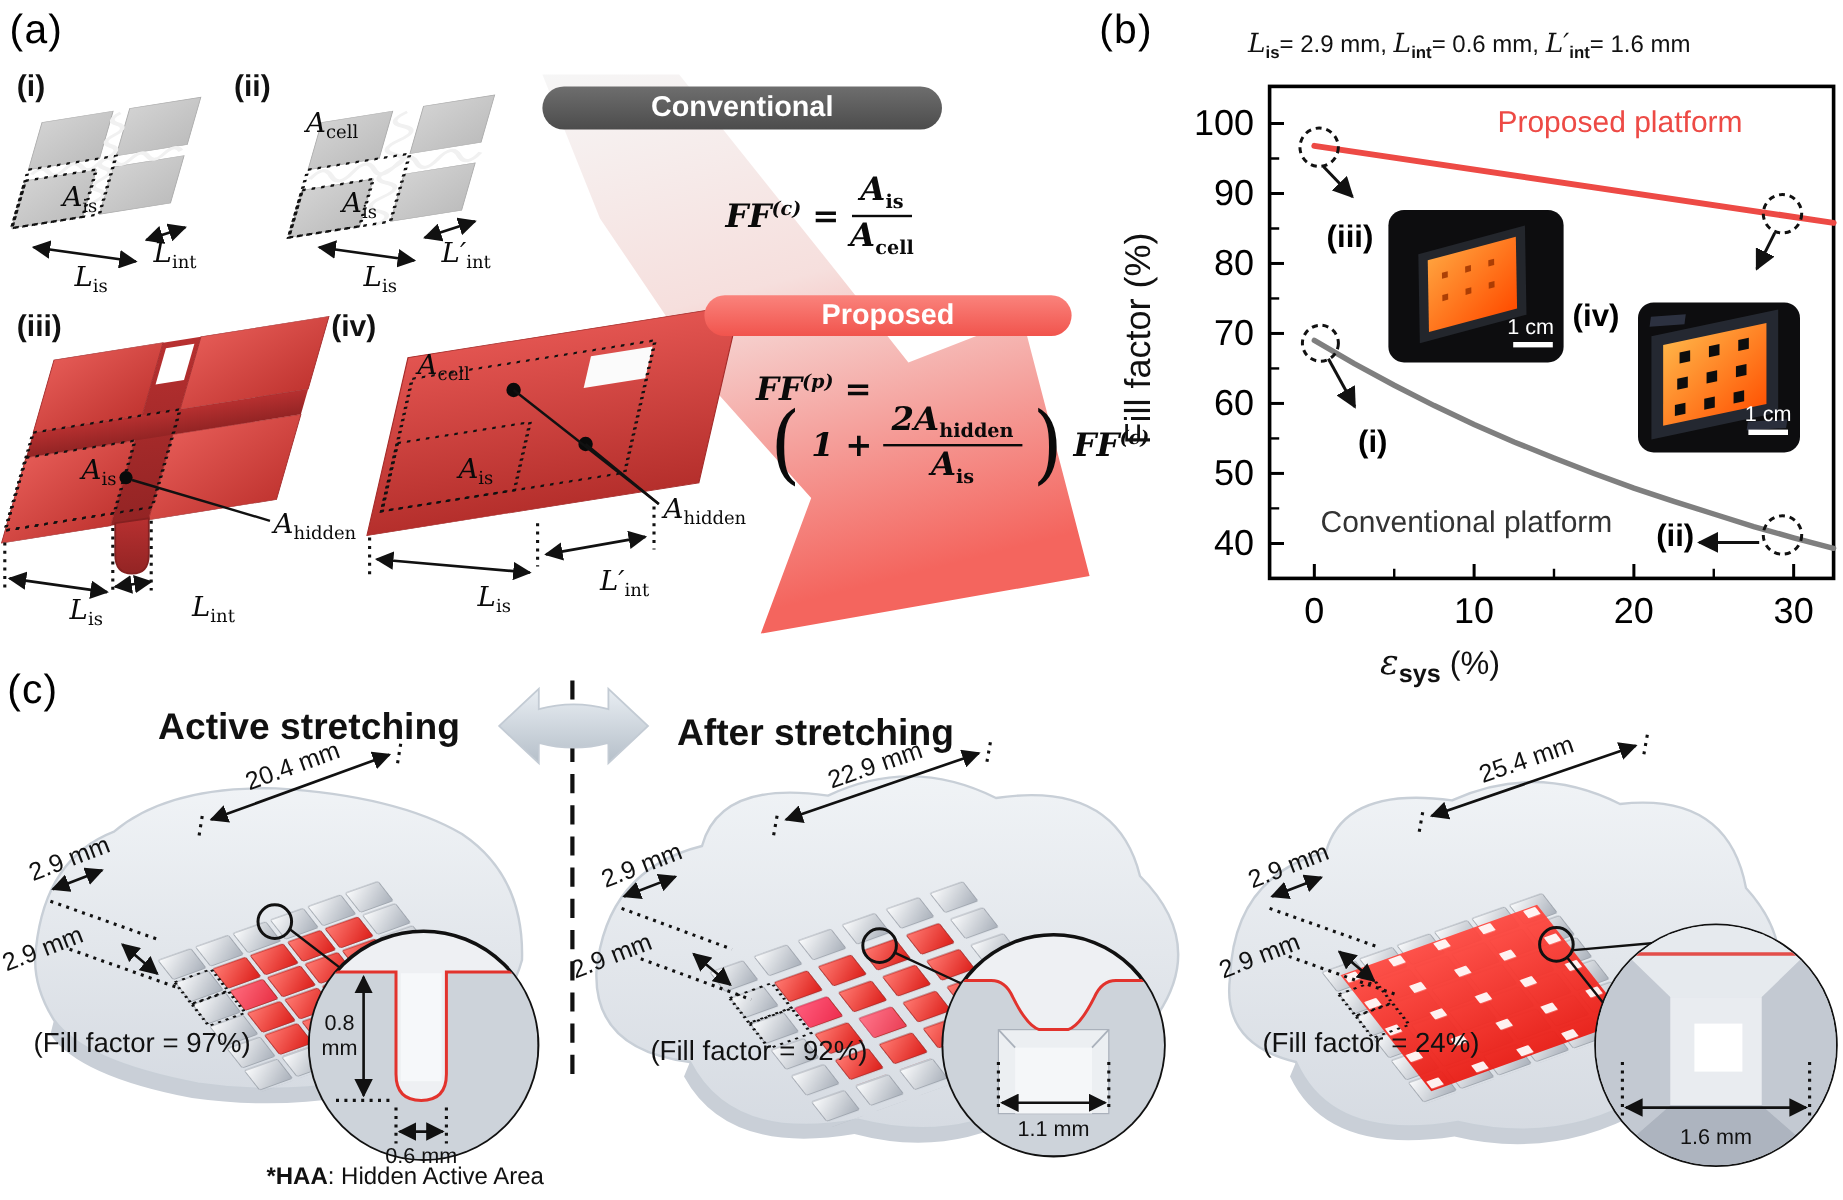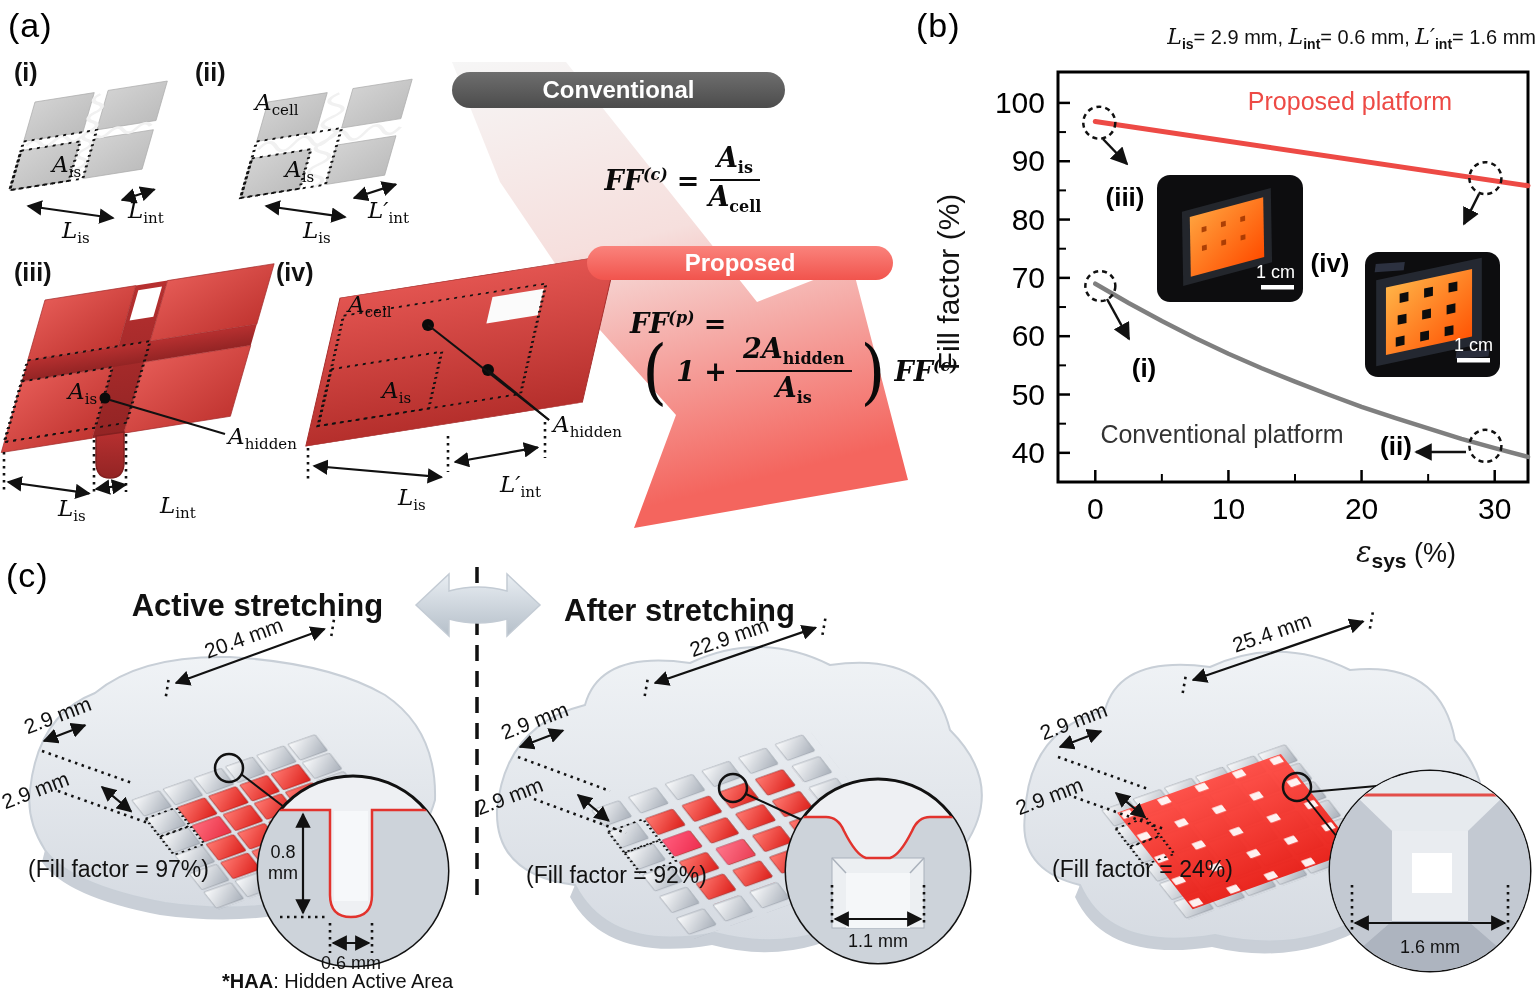"Lis= 2.9 mm, Lint= 0.6" .title-b,.xlabel-b { text-align: right -> left }
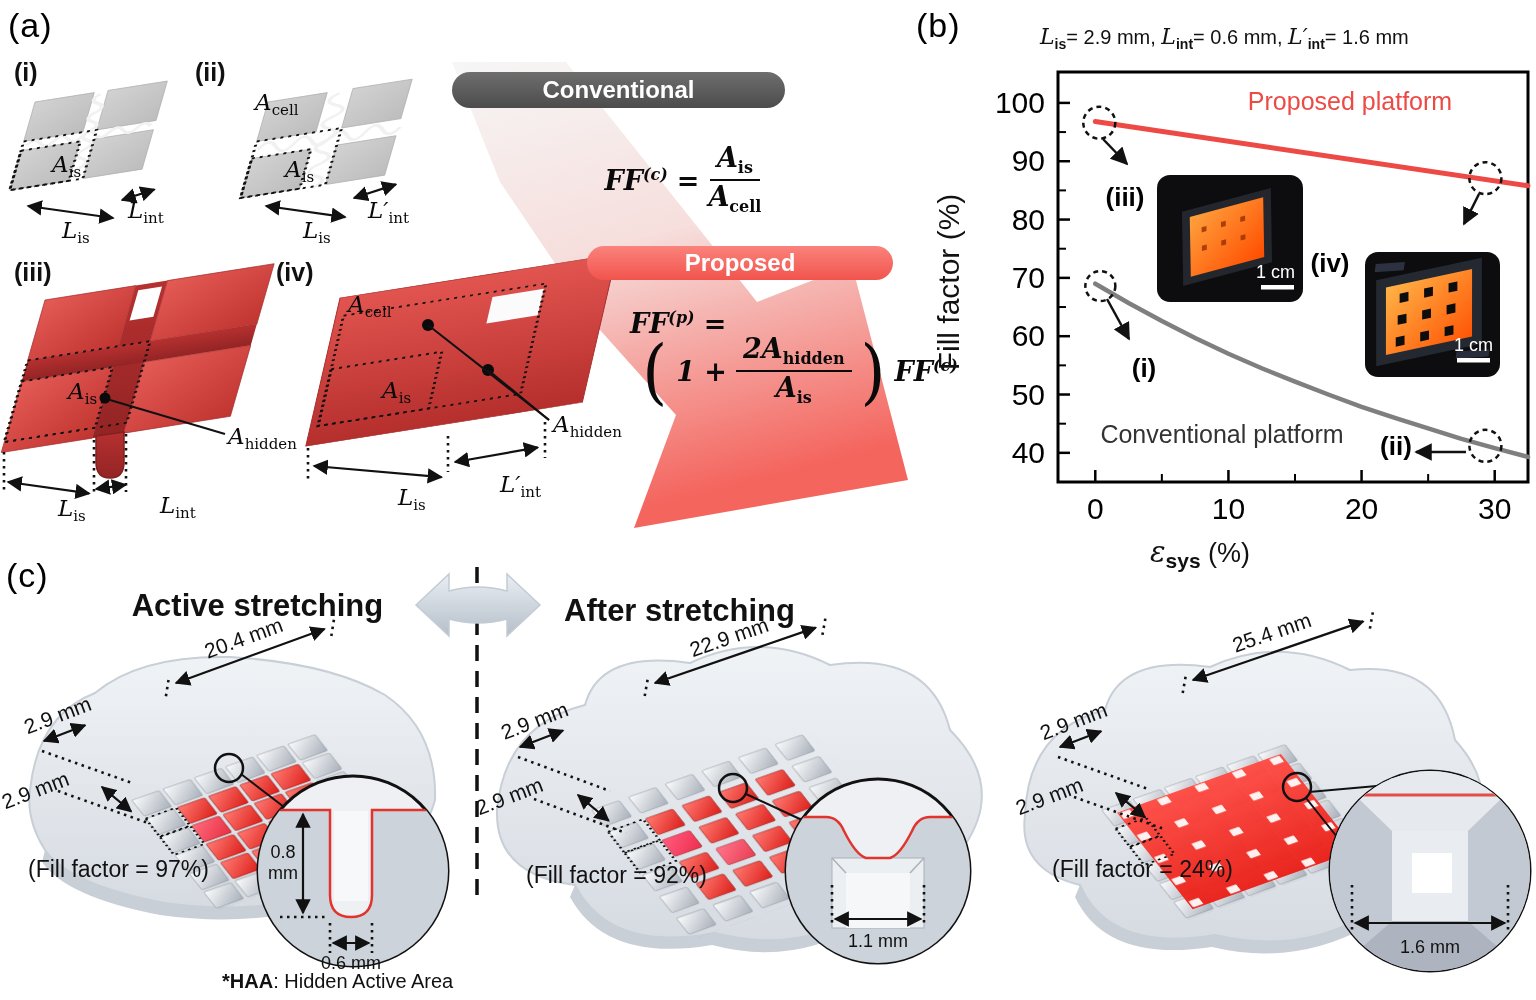"(Fill factor = 92%)" div.abs { left: 526px -> 542px }
